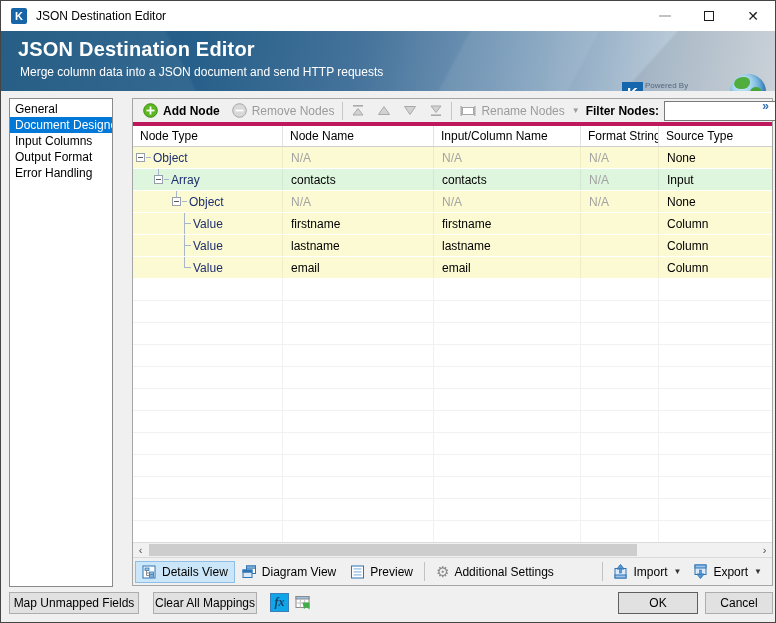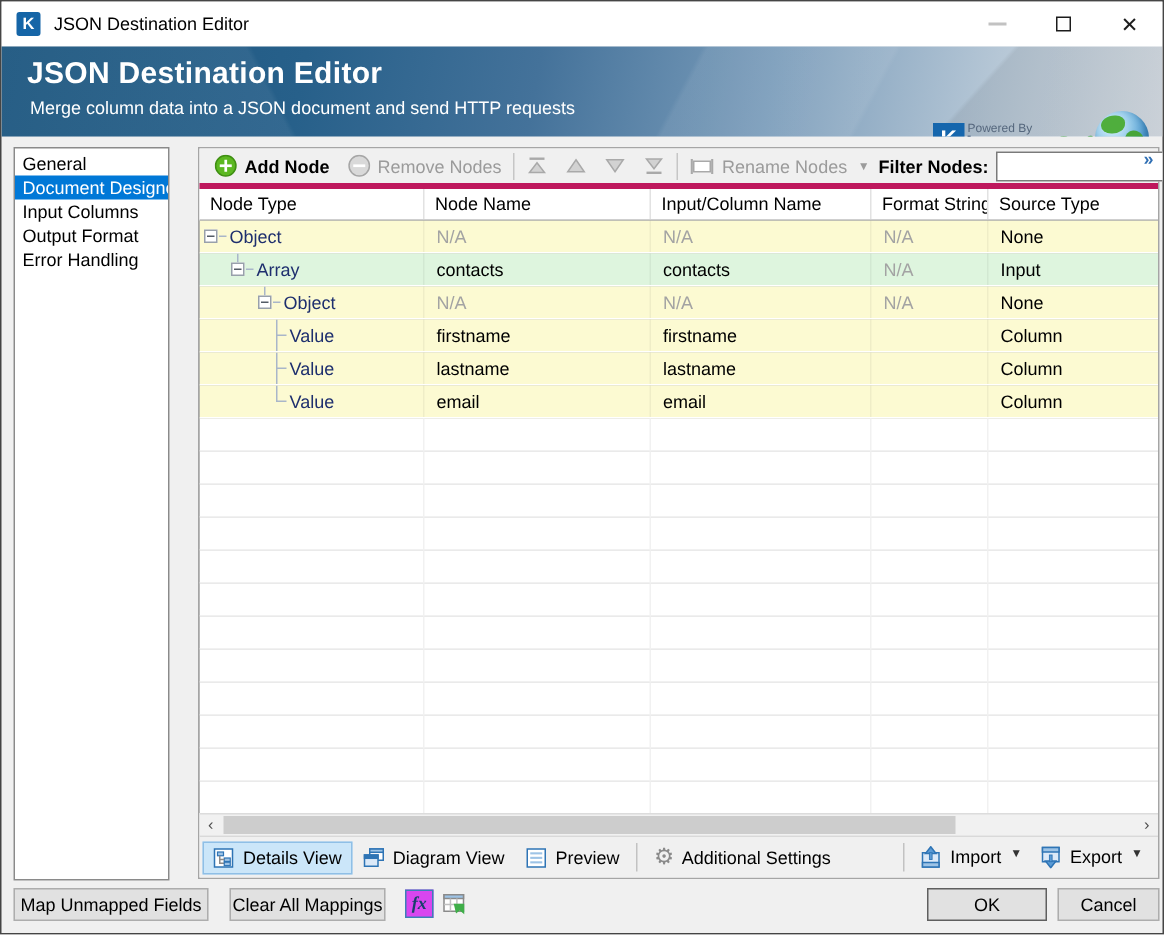"Object" .rows { background: #737373 -> #404040 }
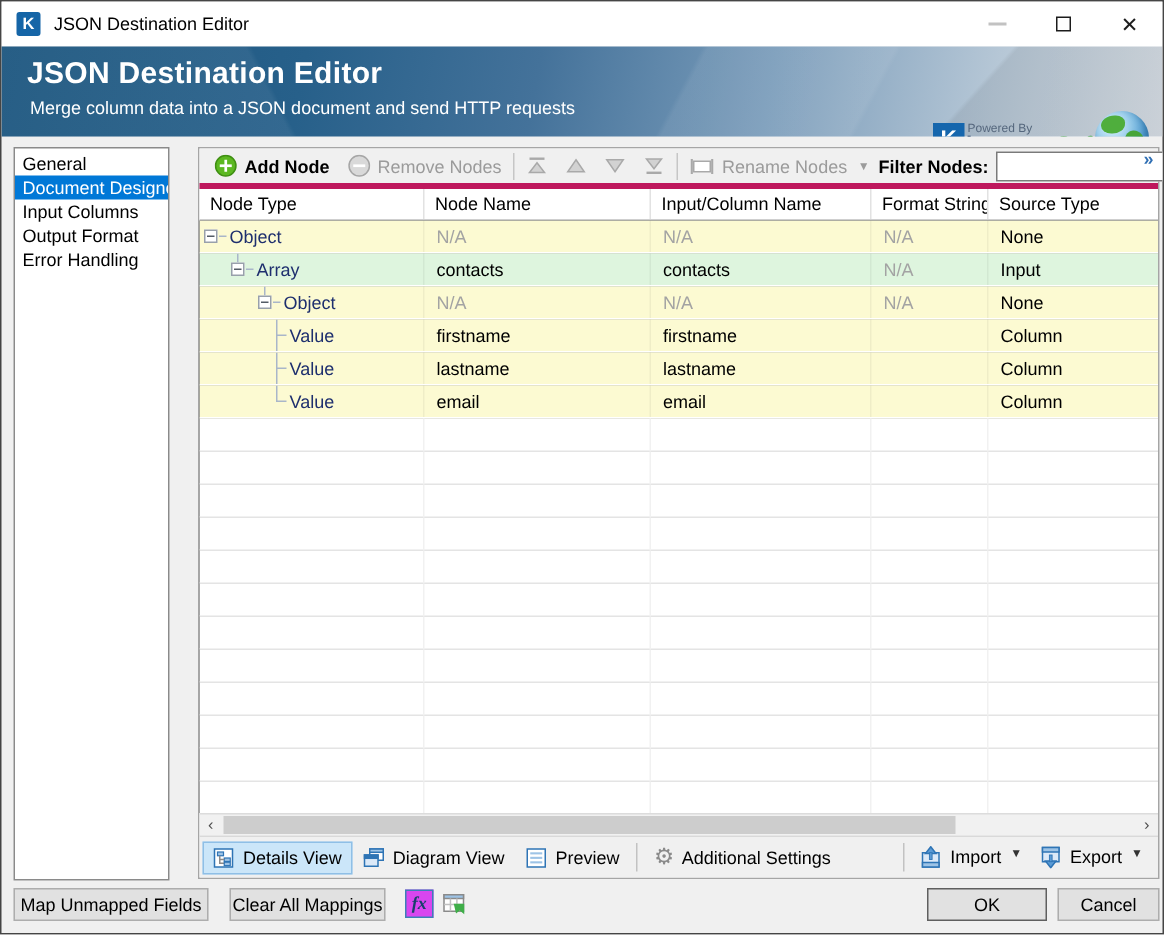"Import" .io-btn { align-items: none -> center }
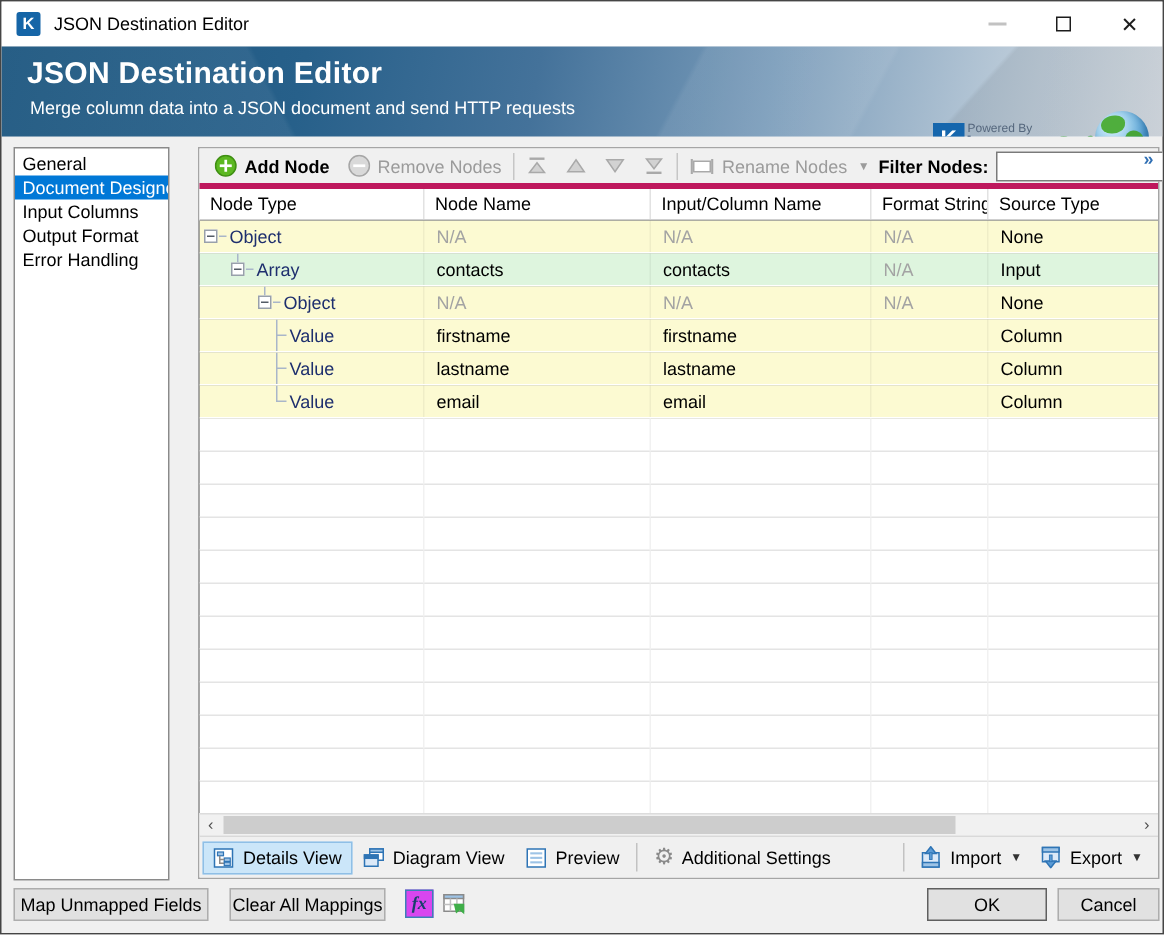"fx" .fx-btn { background: #d946ef -> #0ea5e9 }
